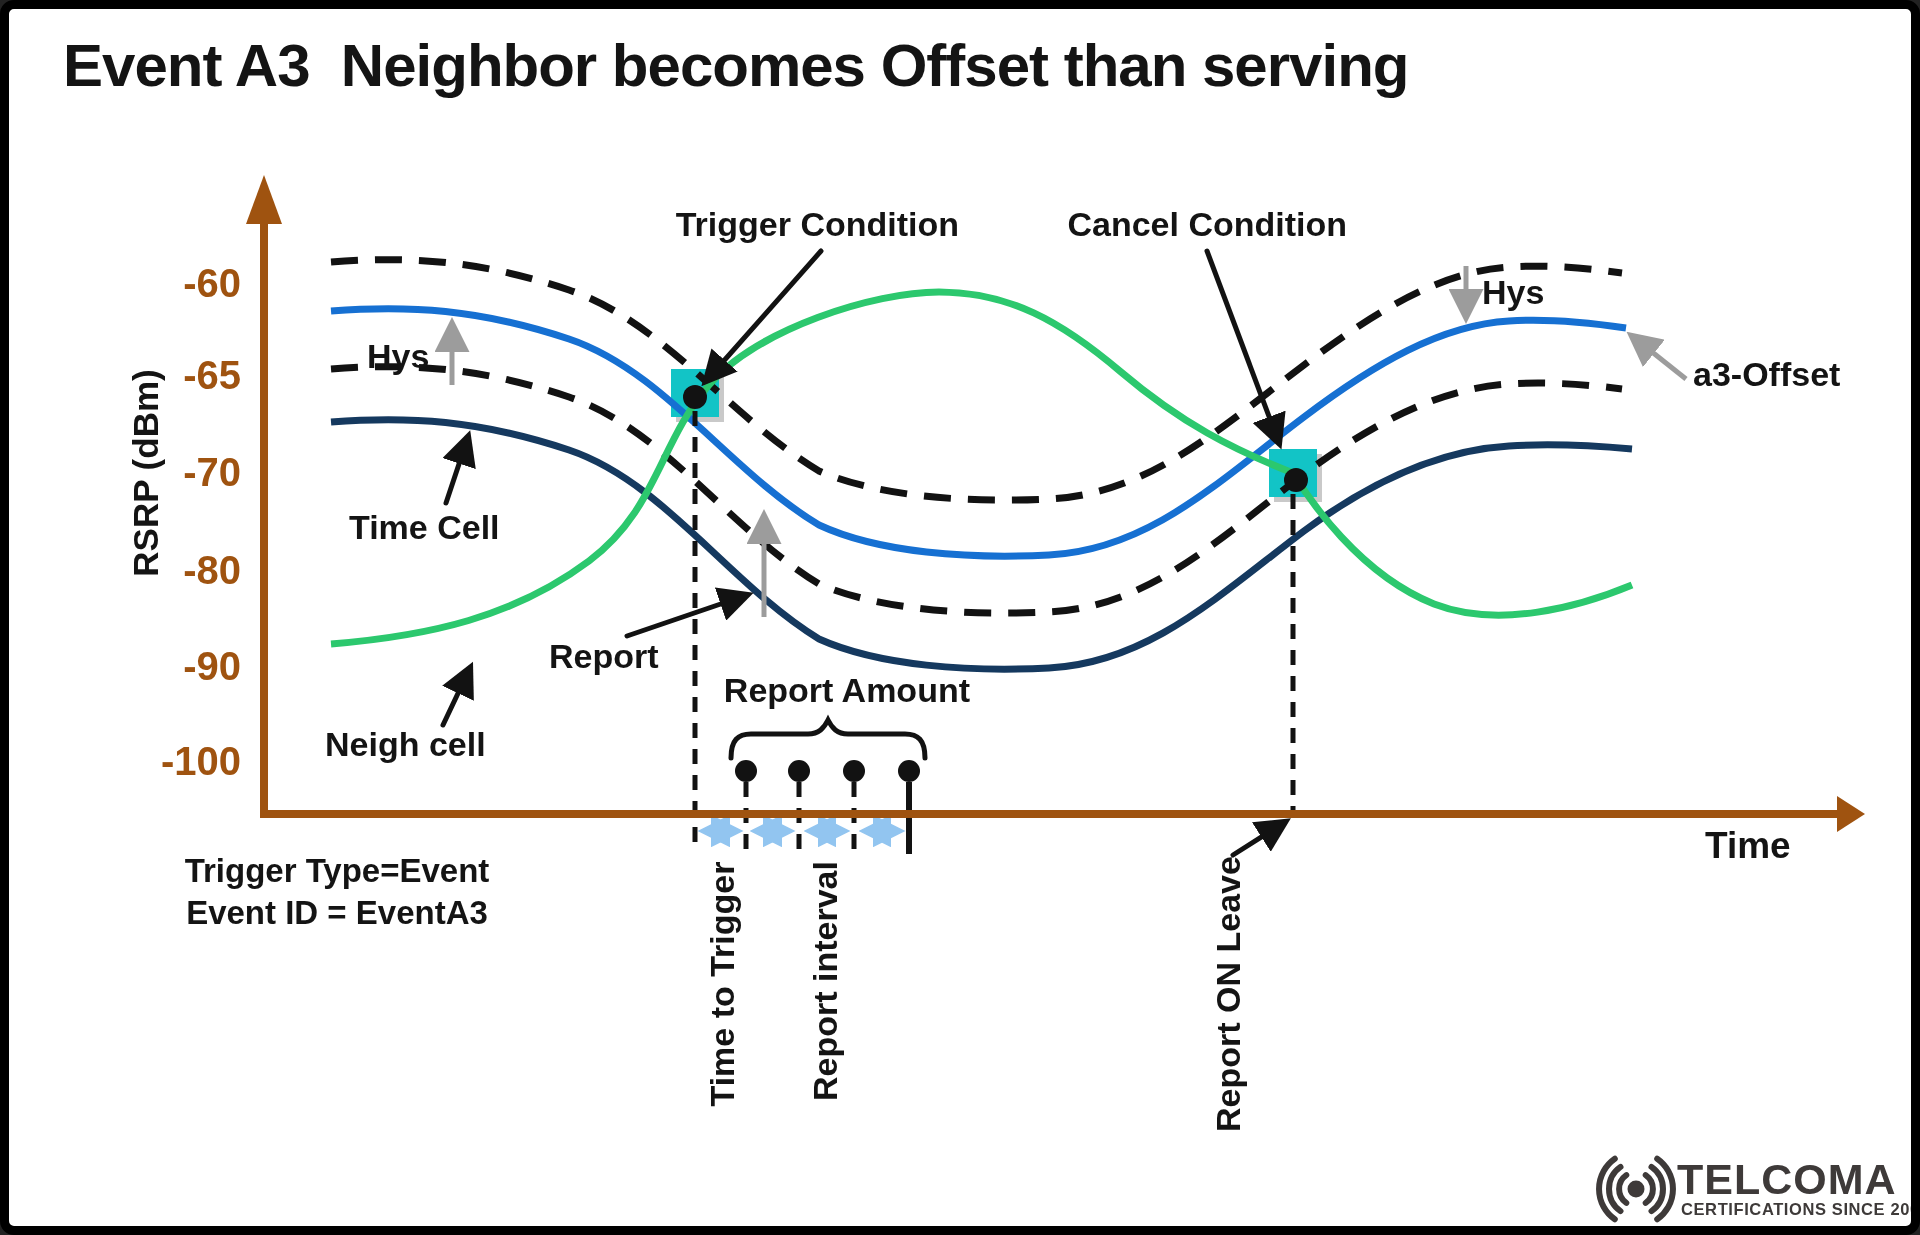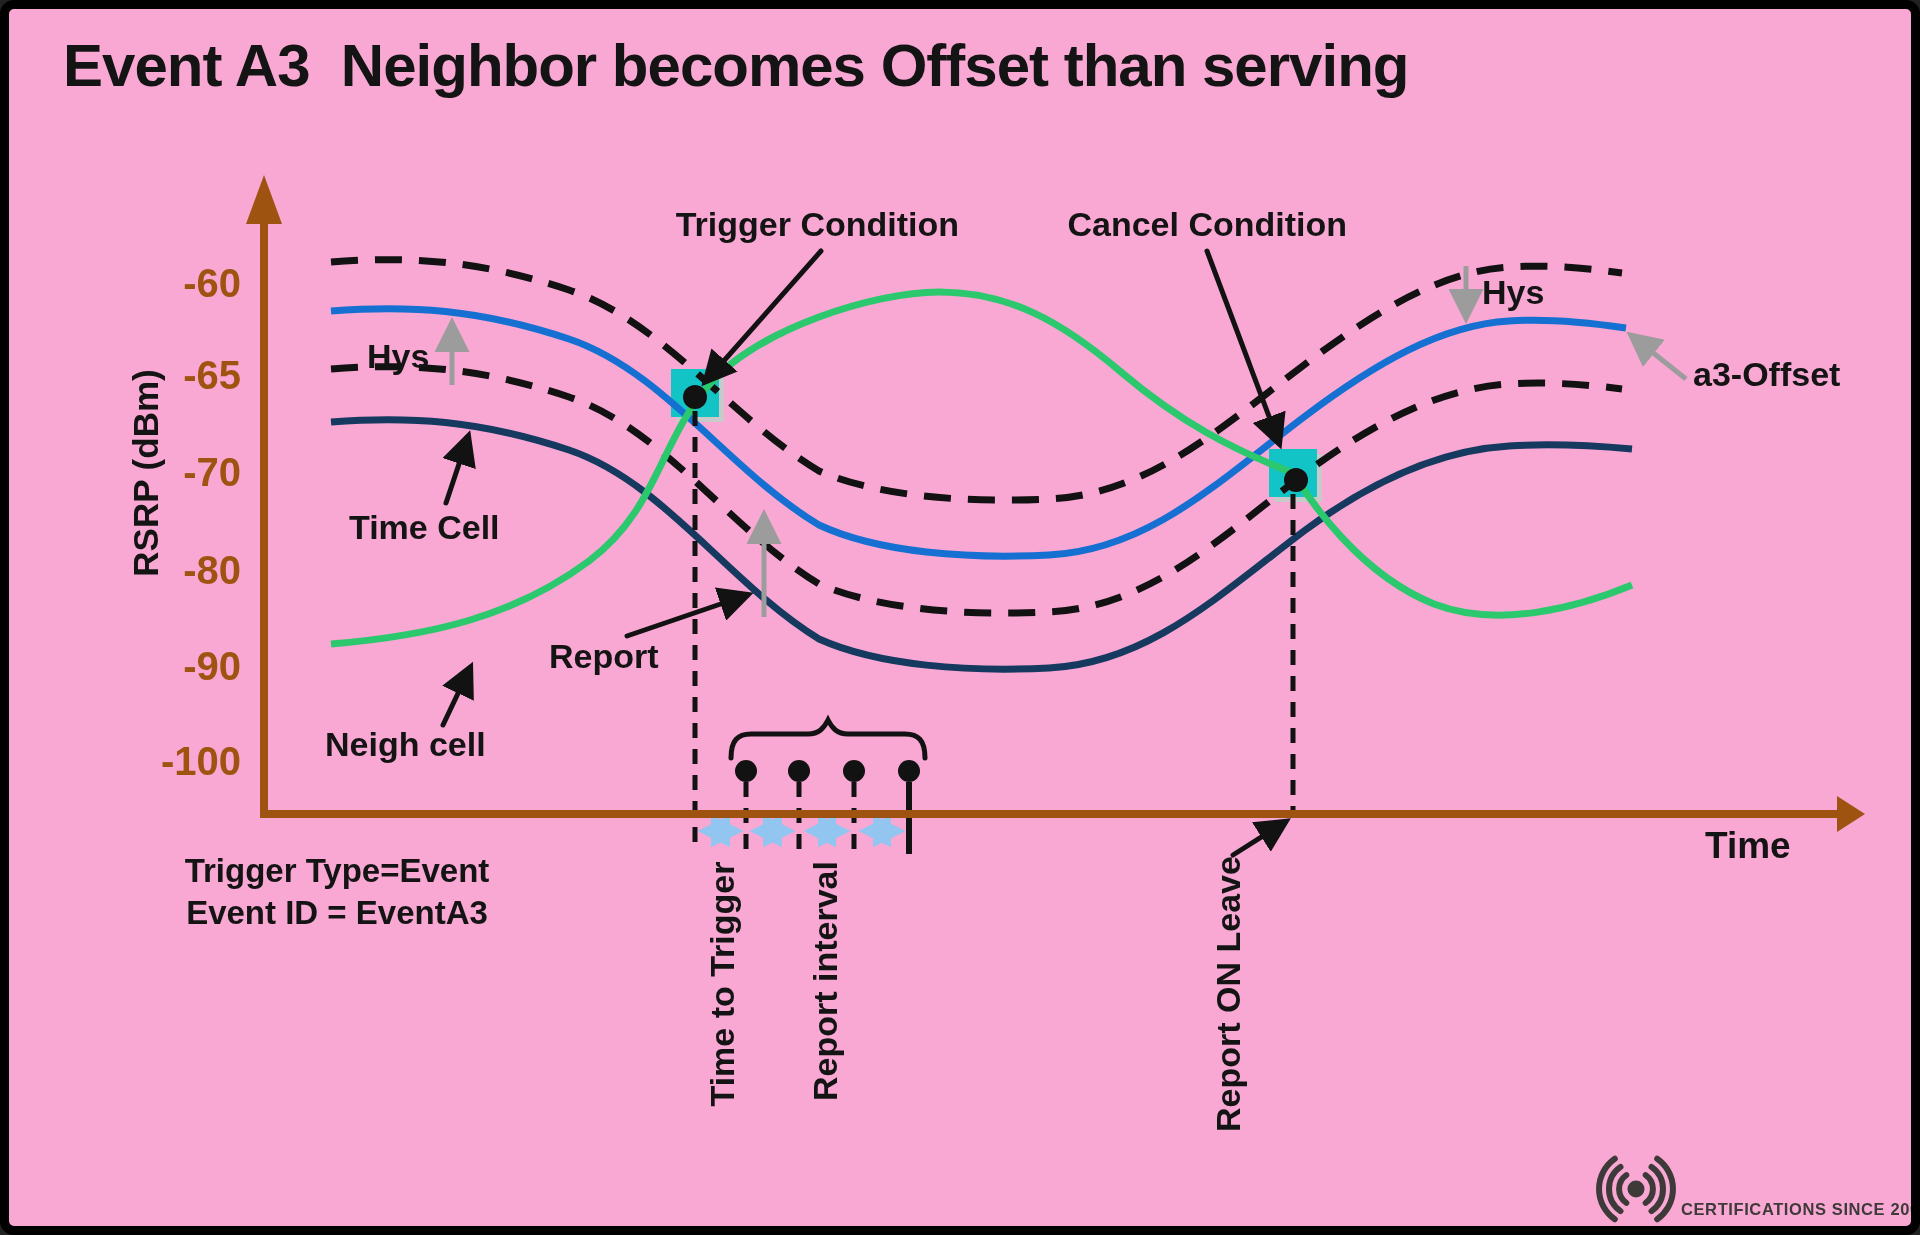"Event A3 Neighbor becomes Offset" .frame { background: #f9a8d4 -> #ffffff }
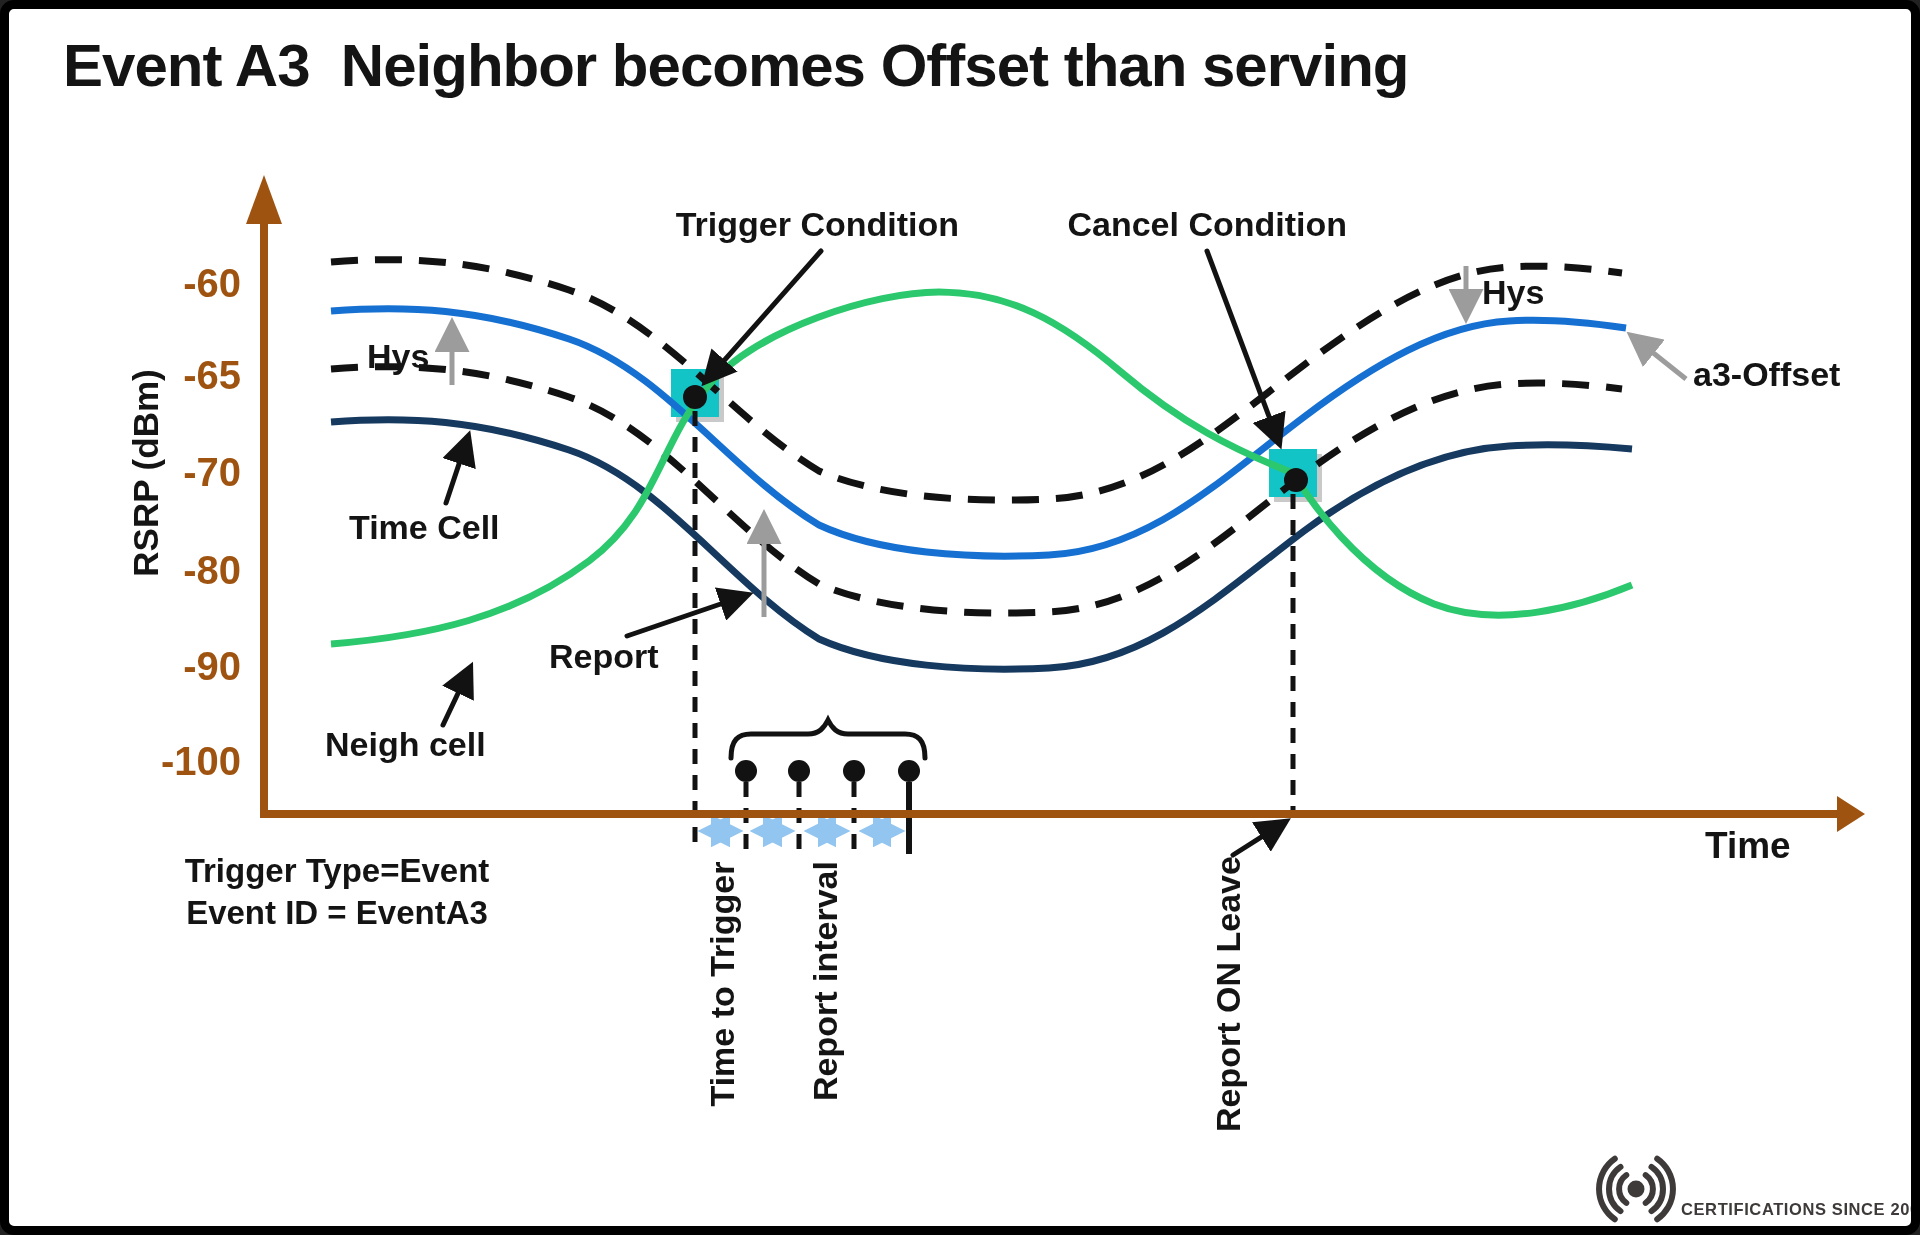"Report Amount" div.abs { html: none -> <div>Report Amount</div> }
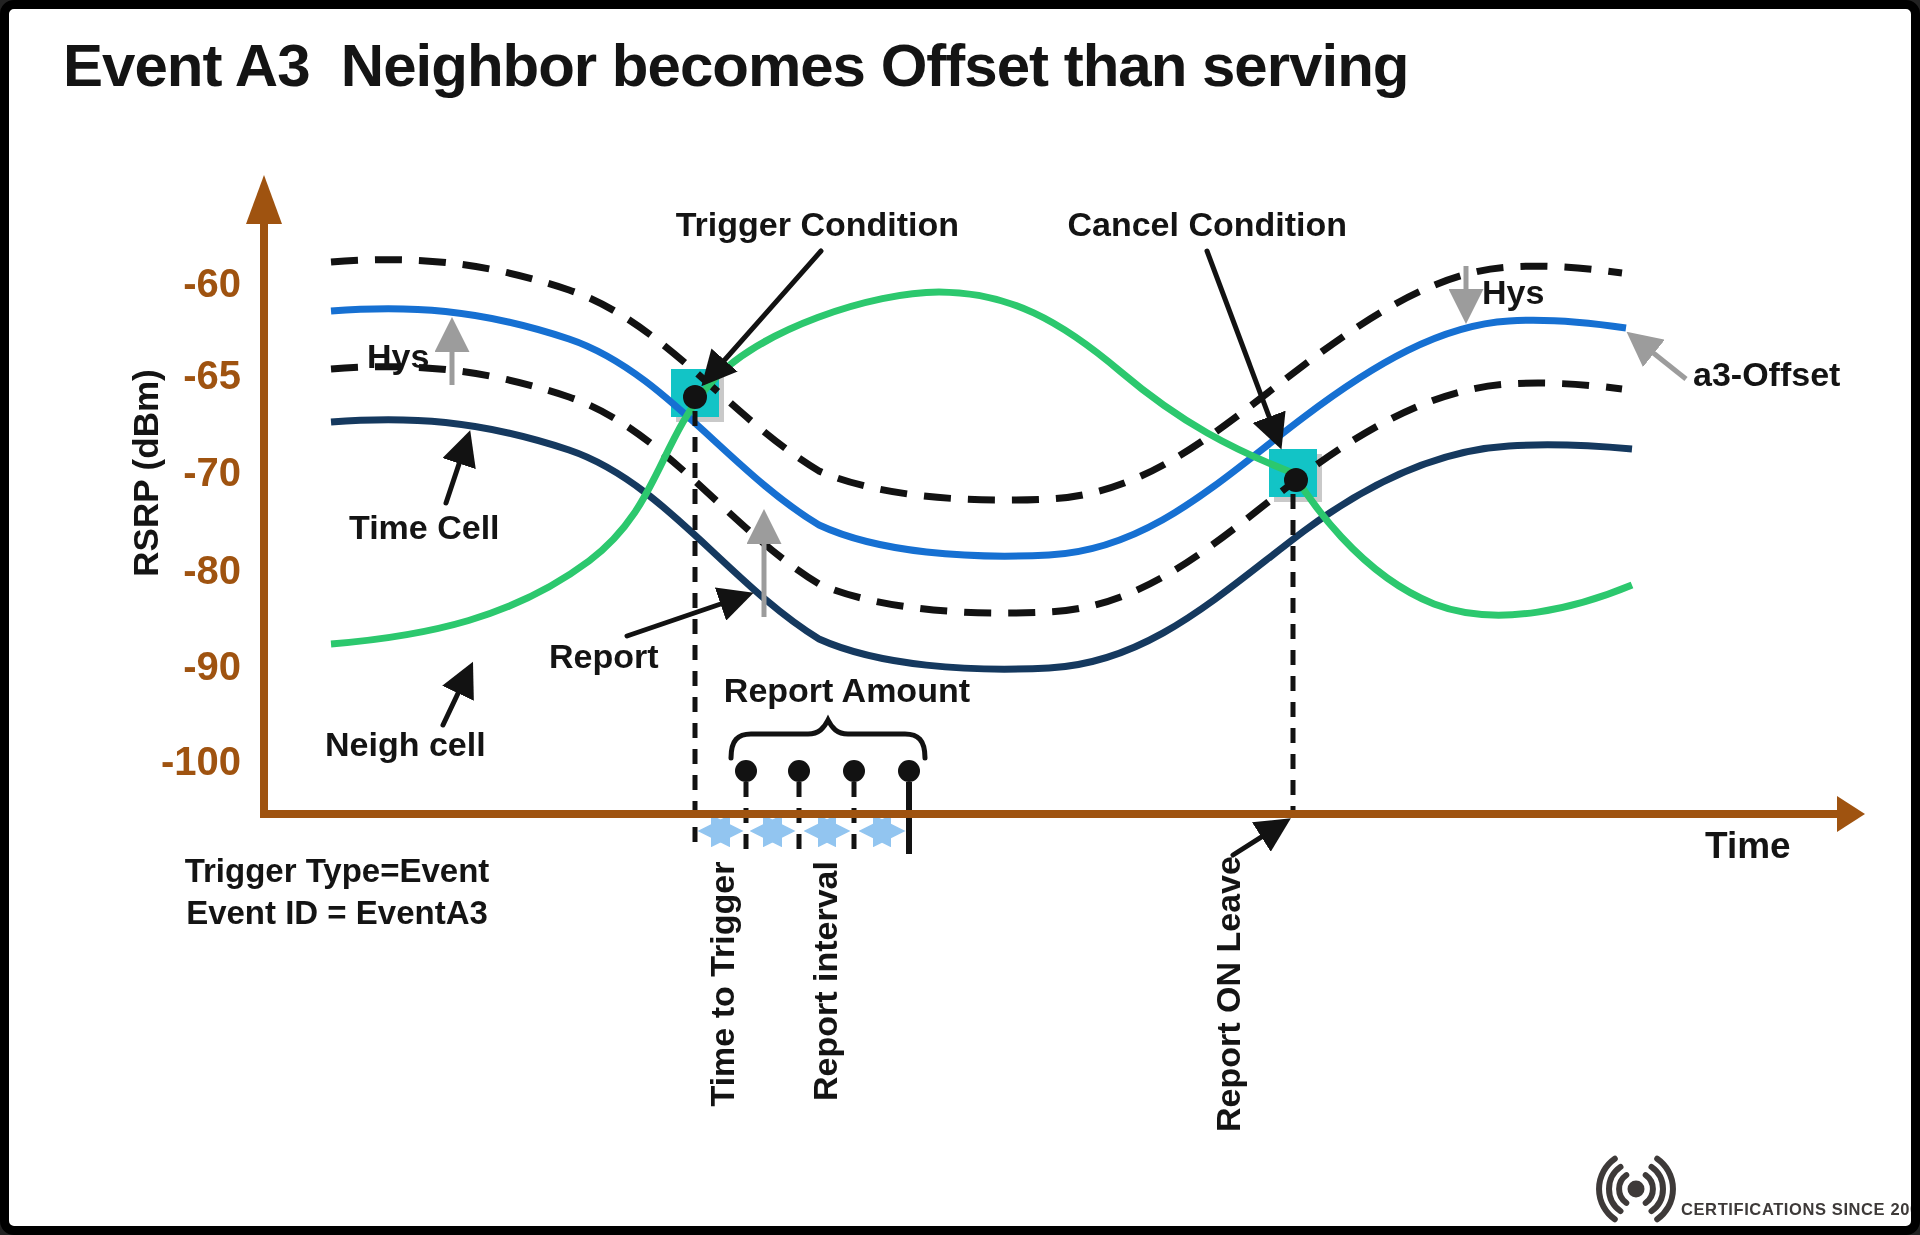"TELCOMA" div.abs { html: none -> <div>TELCOMA</div> }
